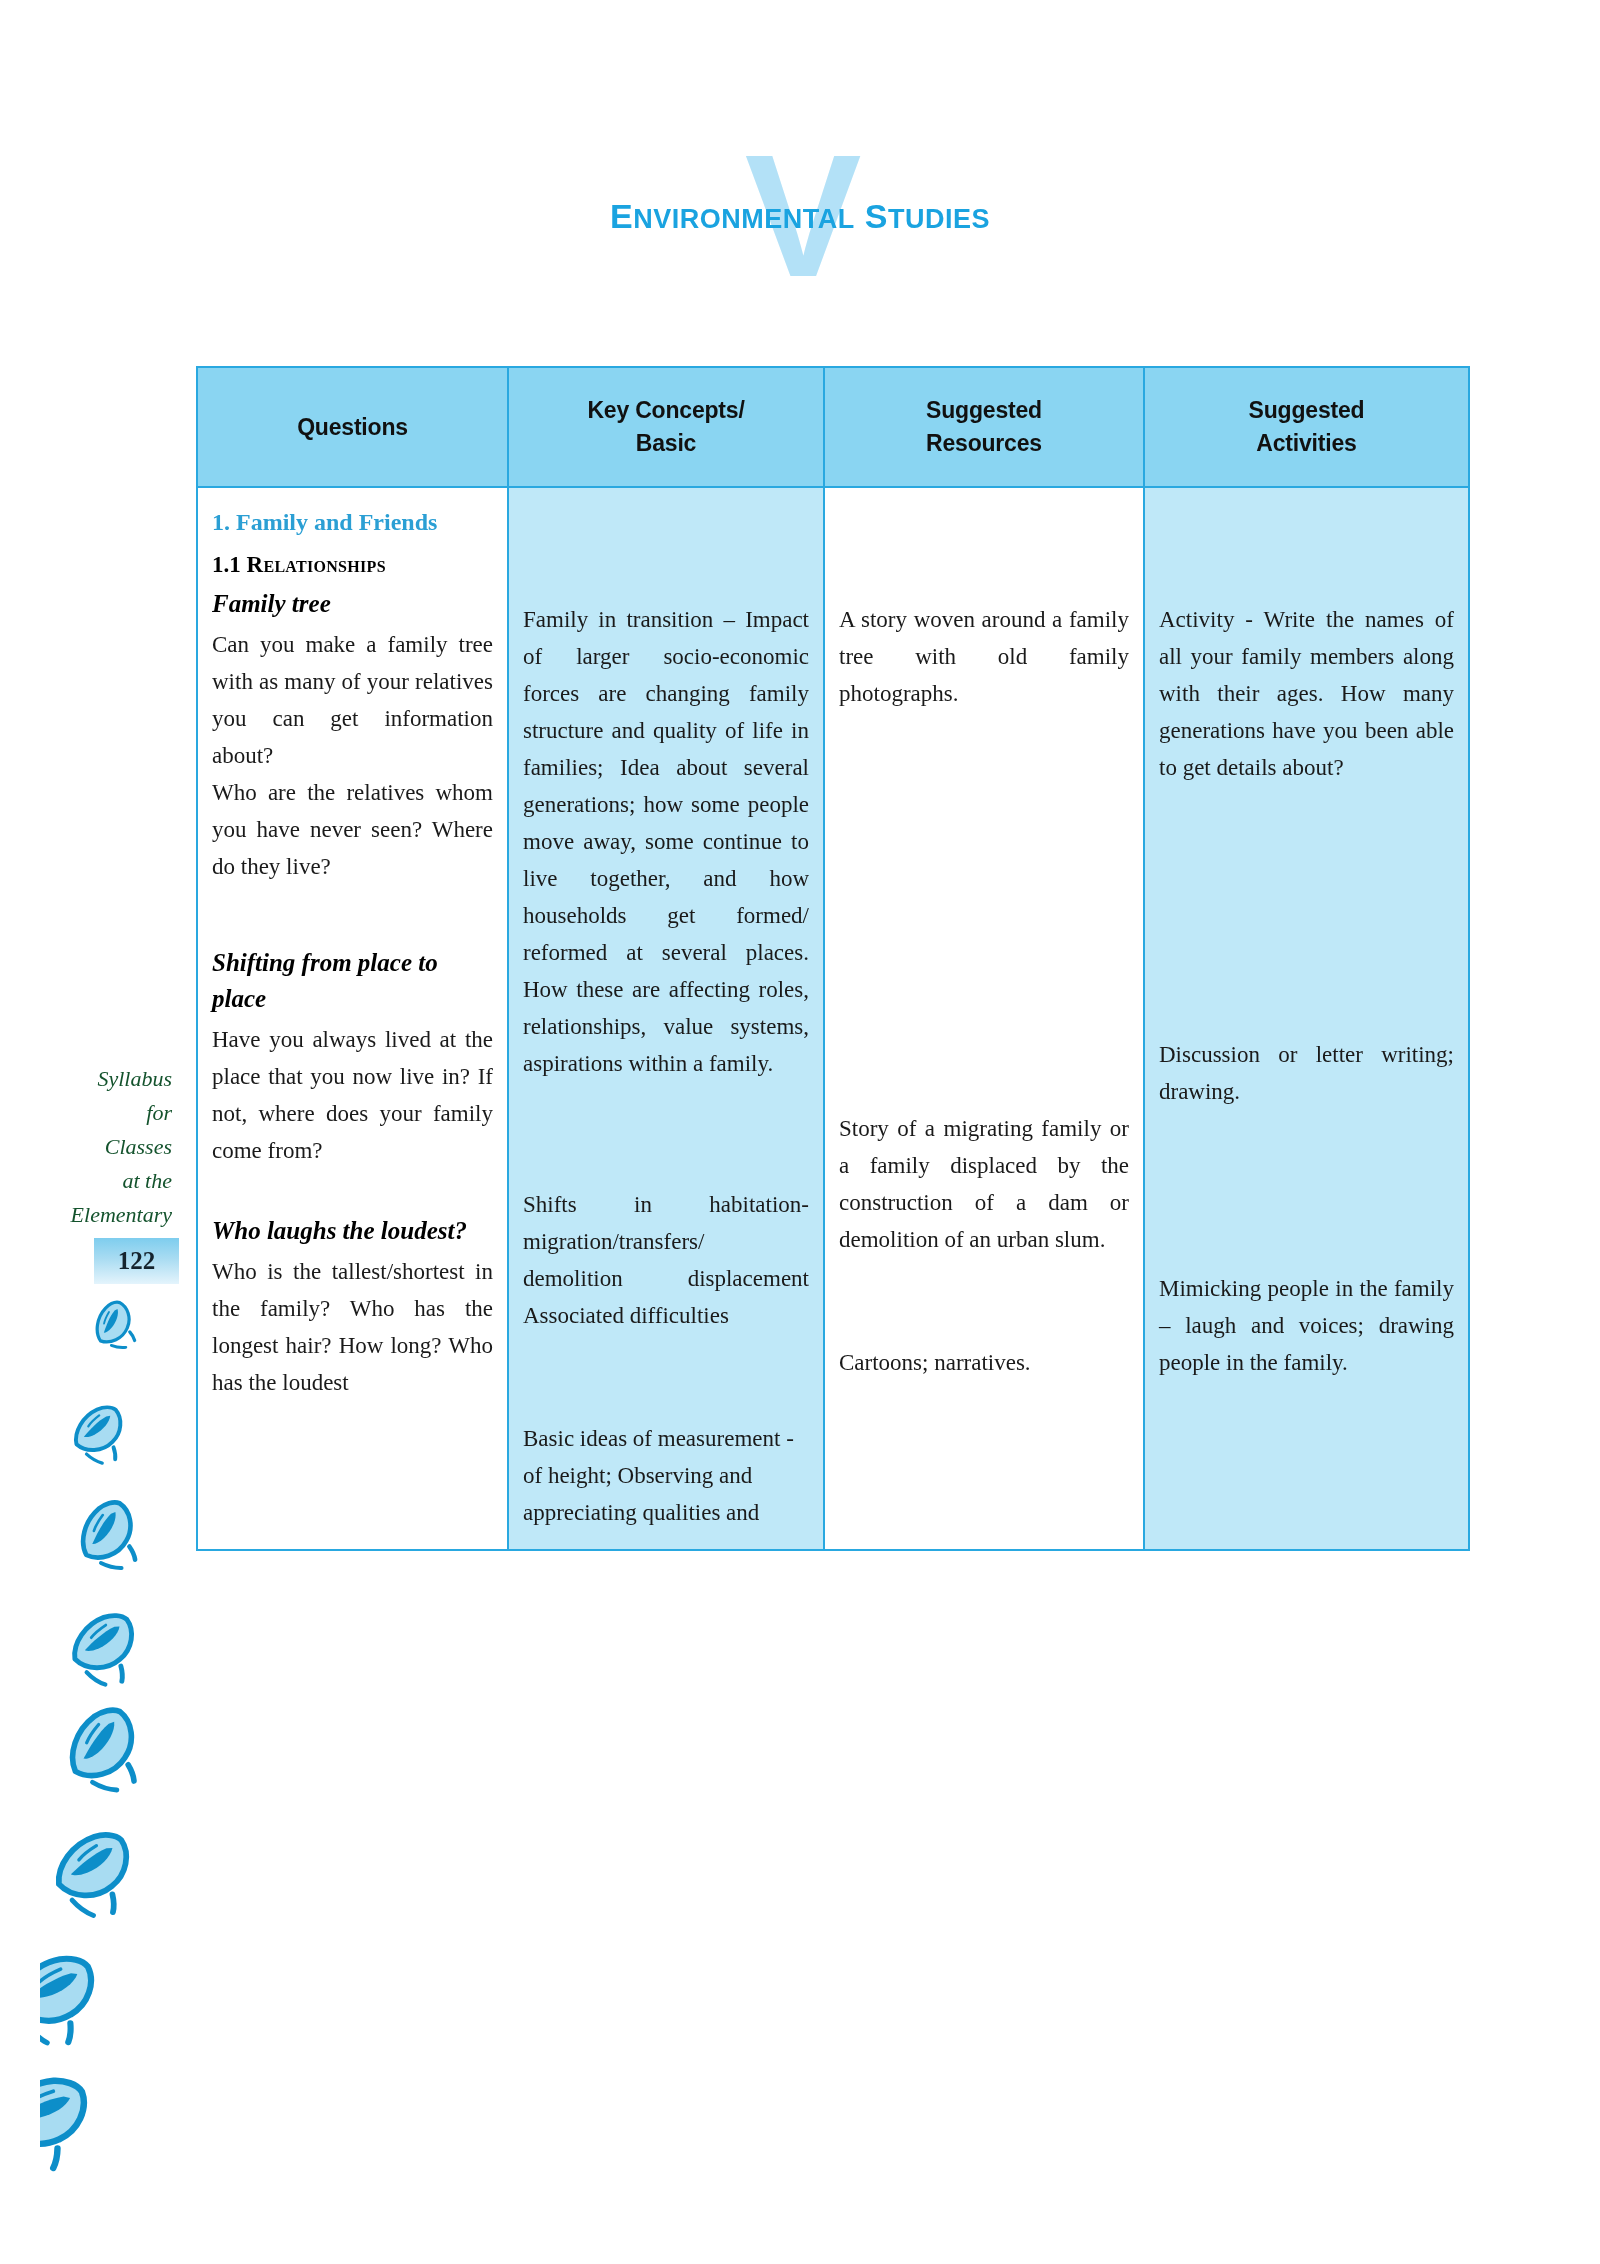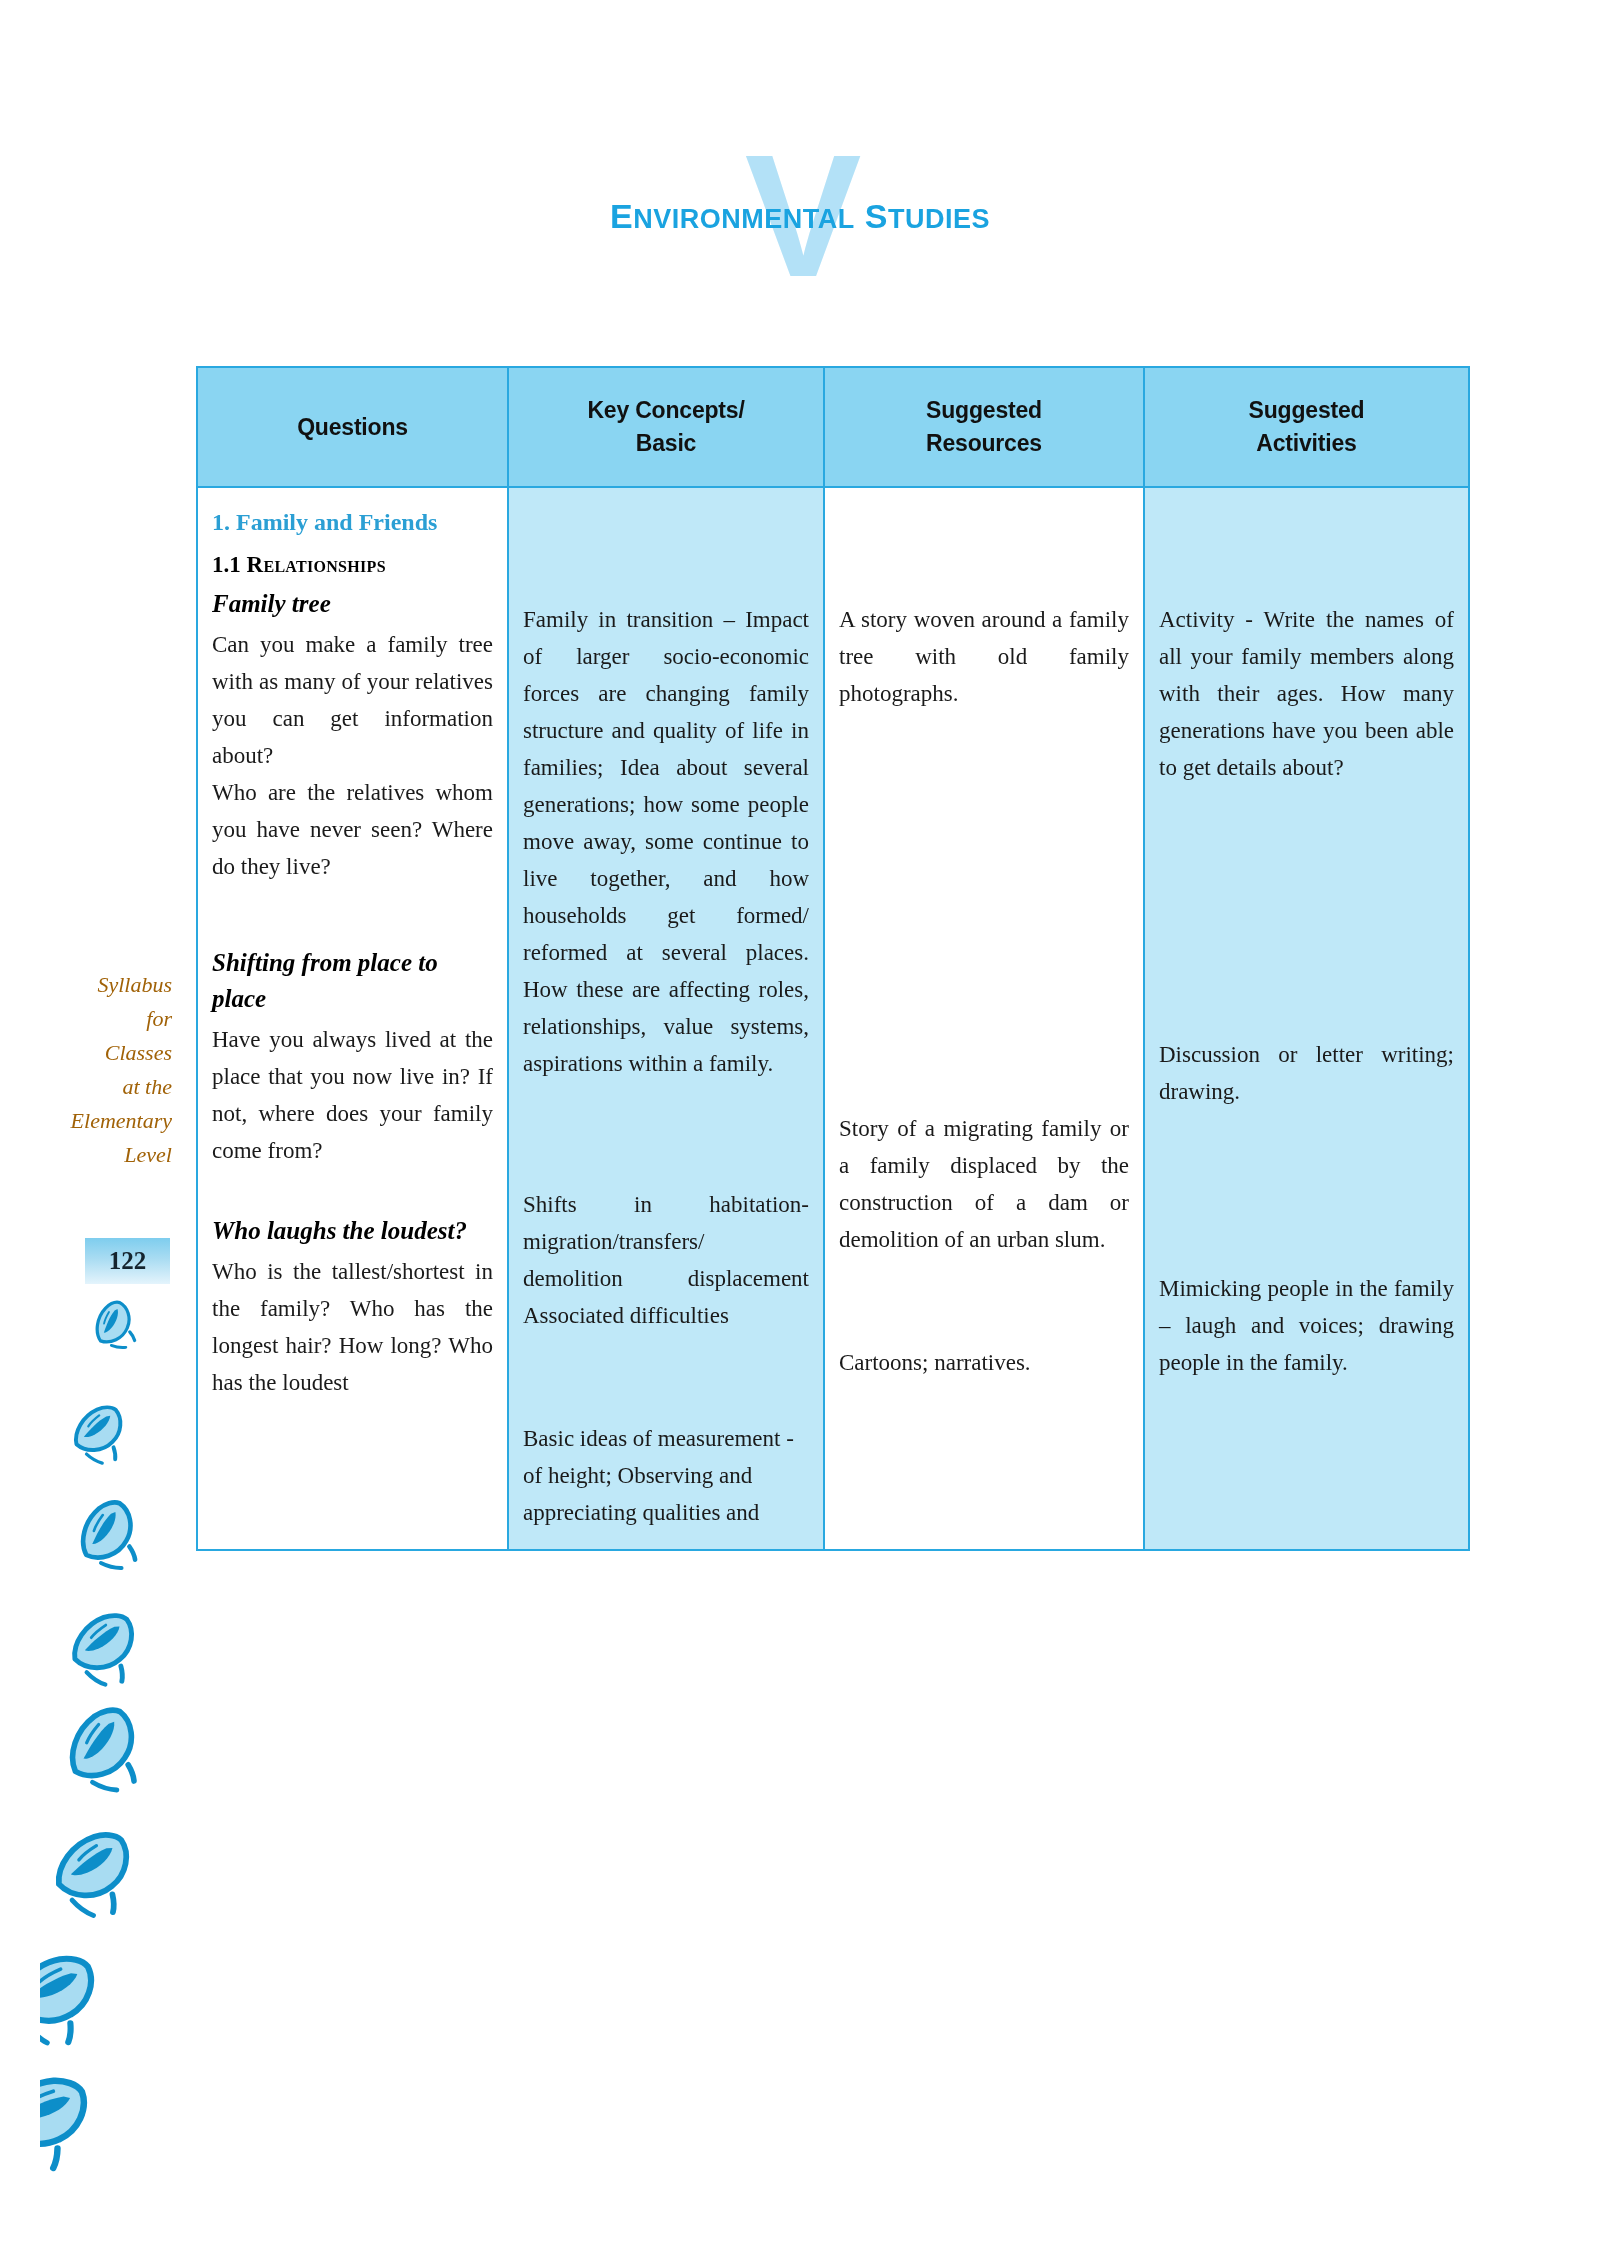"Syllabus" #margin-note { color: #a16207 -> #14532d; top: 968px -> 1062px }
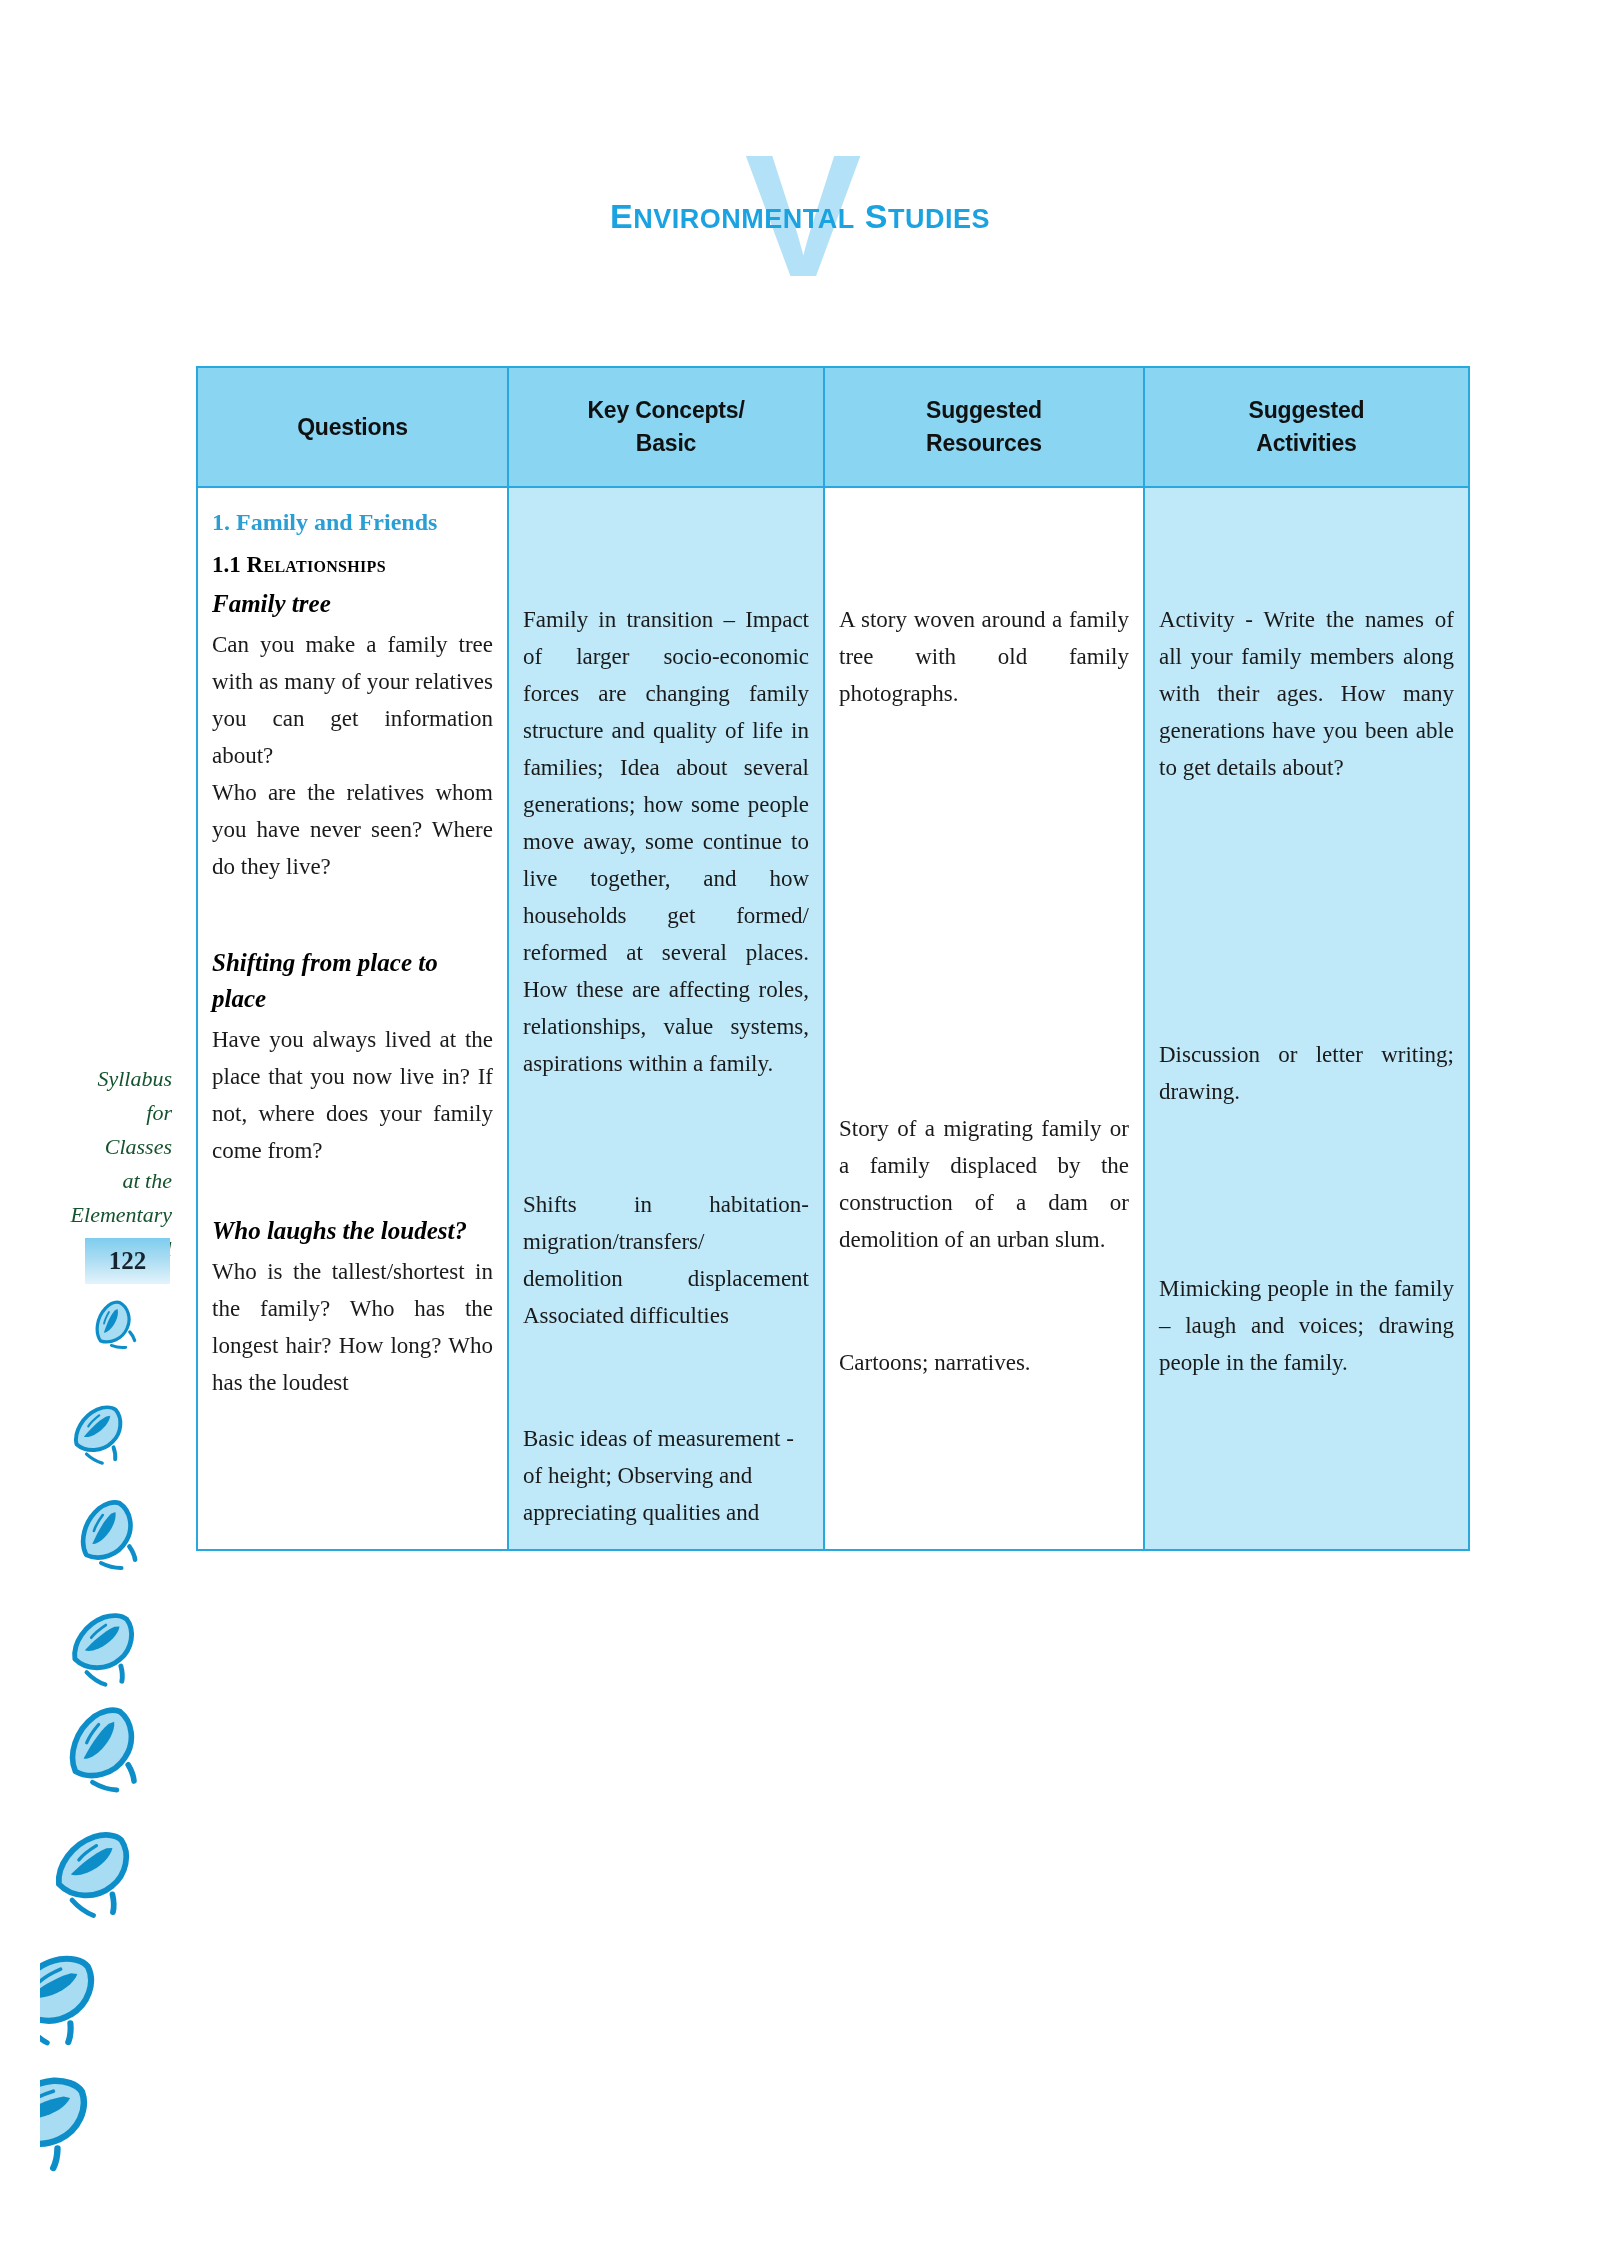"122" #page-number-box { left: 85px -> 94px }
